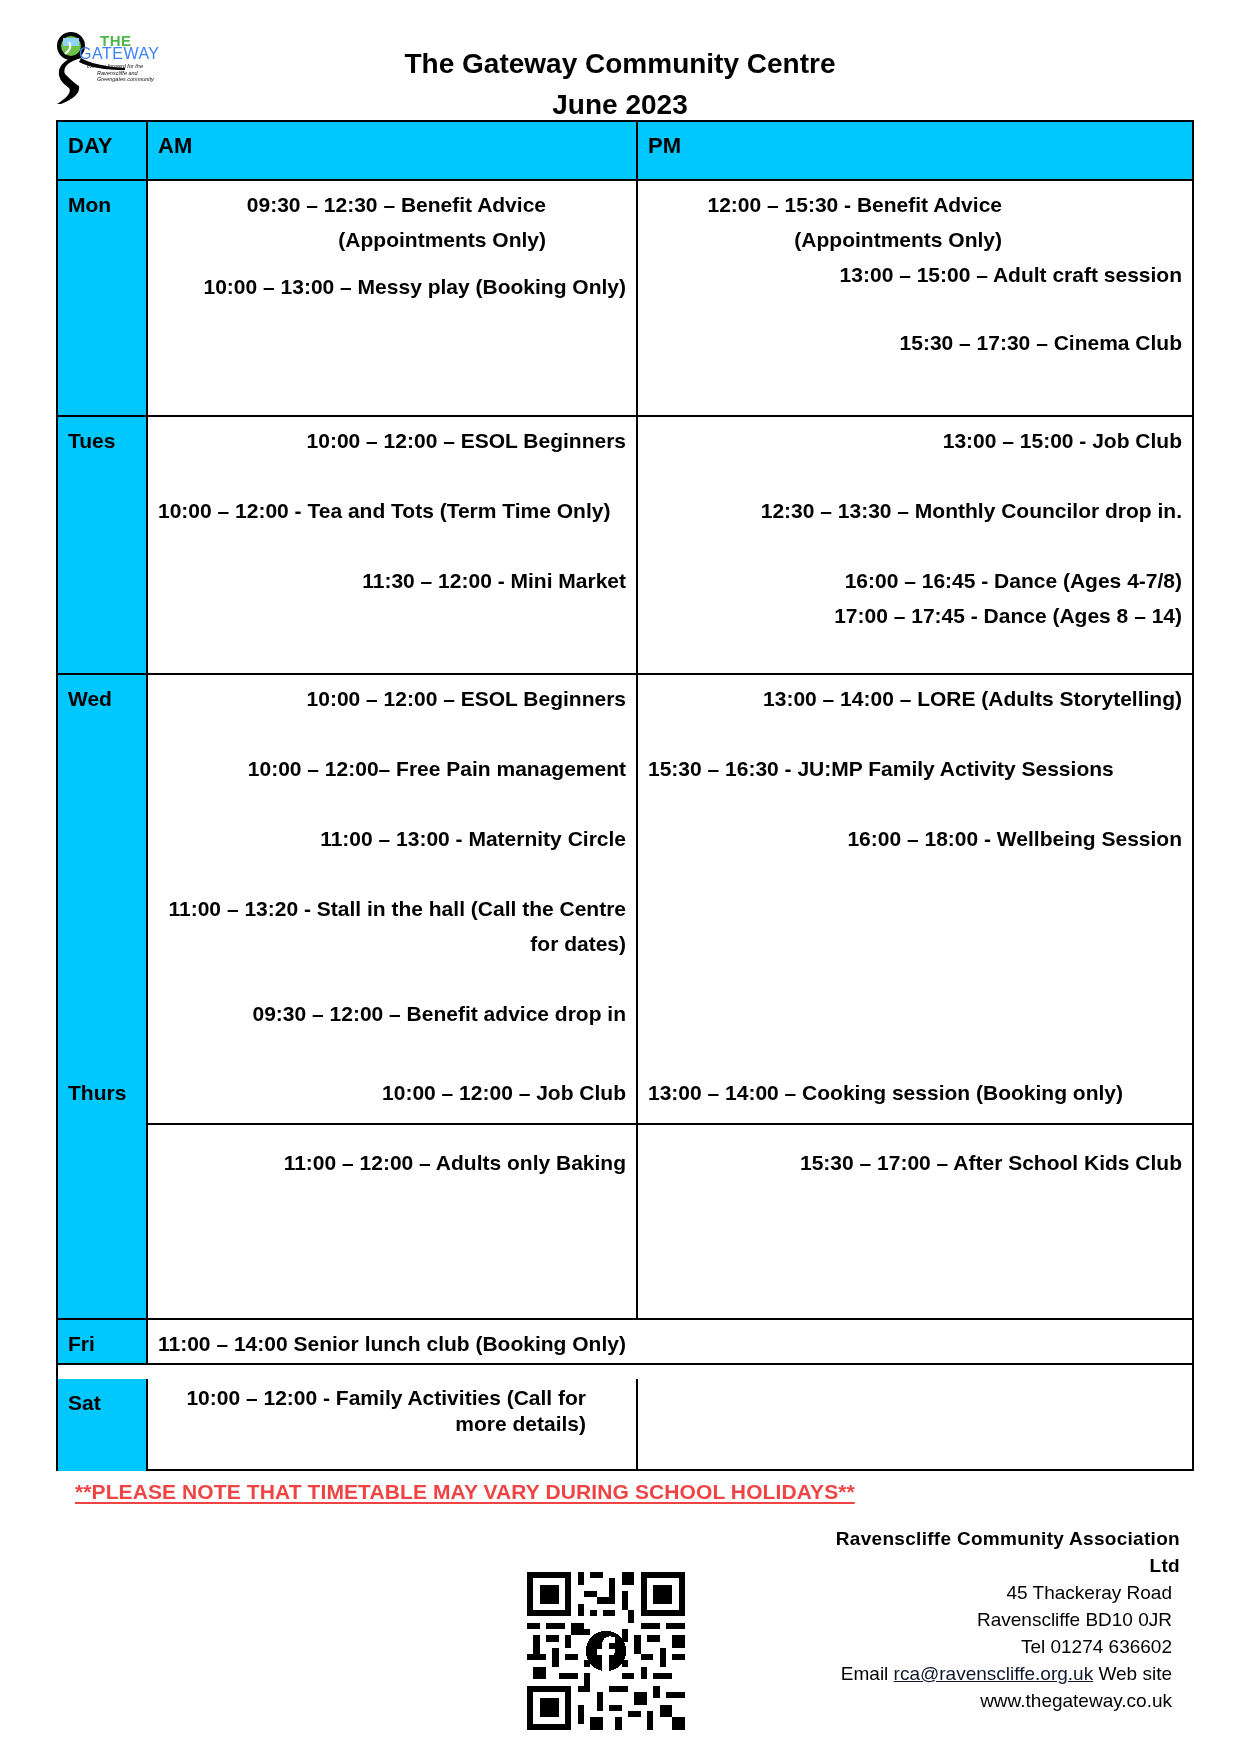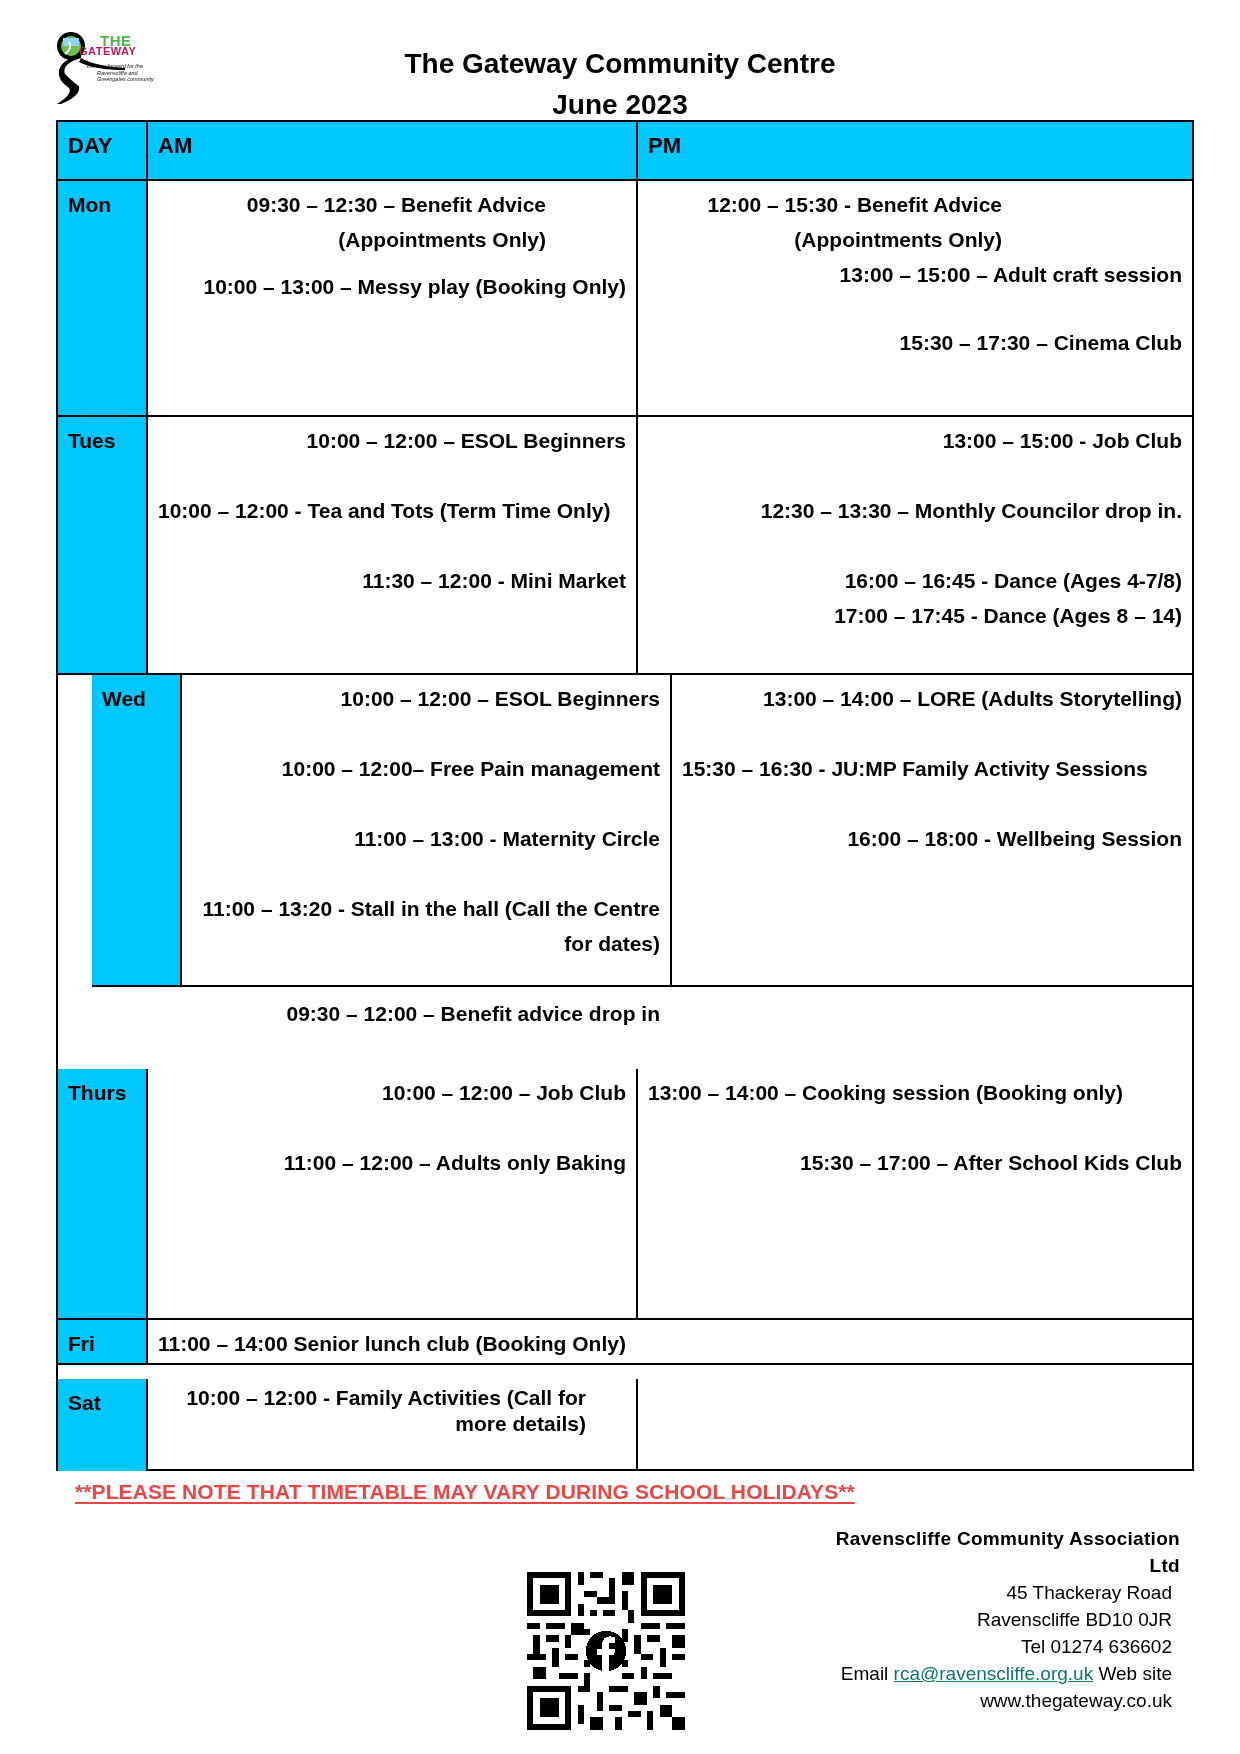"GATEWAY" .logo-gateway { color: #be185d -> #3b82f6; font-size: 11px -> 16px; font-weight: bold -> normal }
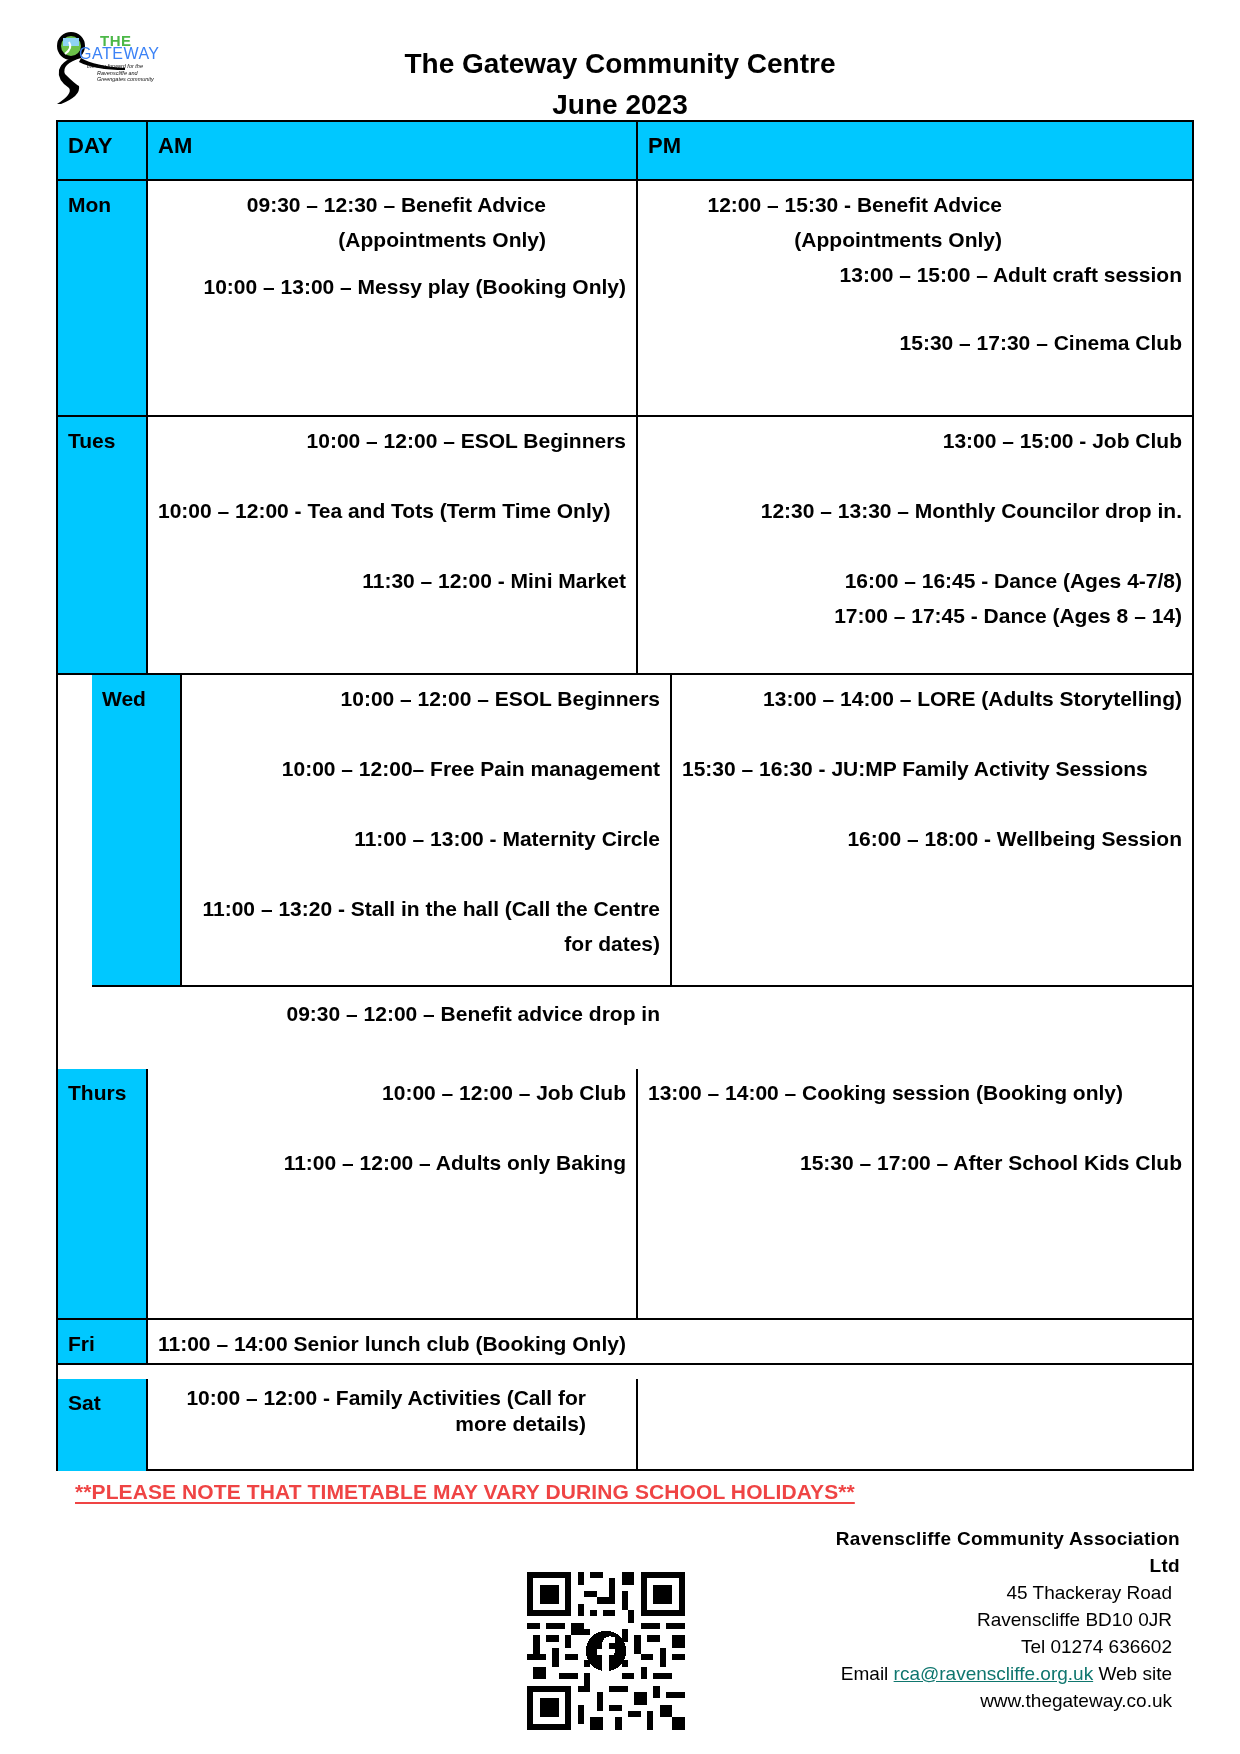"Wed" div.row { height: 312px -> 450px; margin-left: 34px -> none }
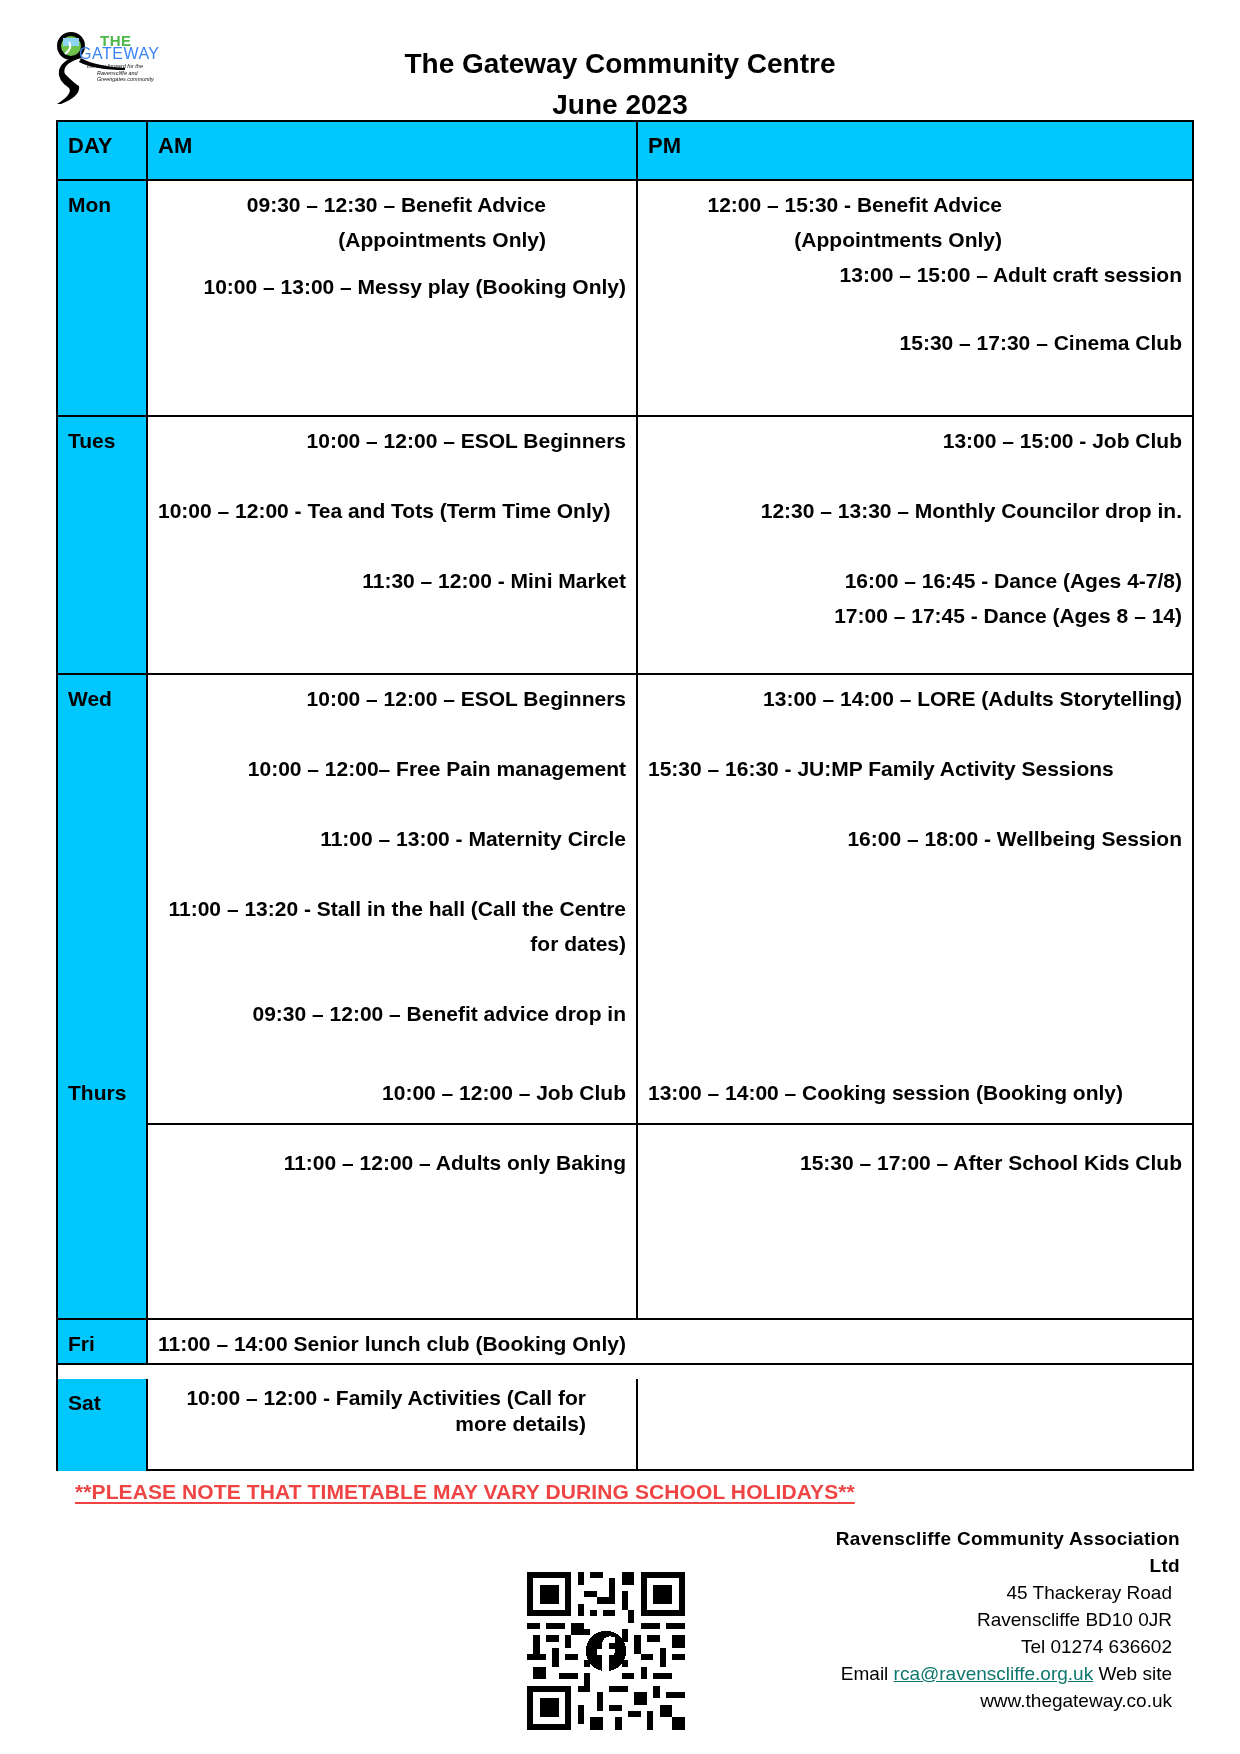"rca@ravenscliffe.org.uk" .addr a { color: #0f766e -> #0f172a }
